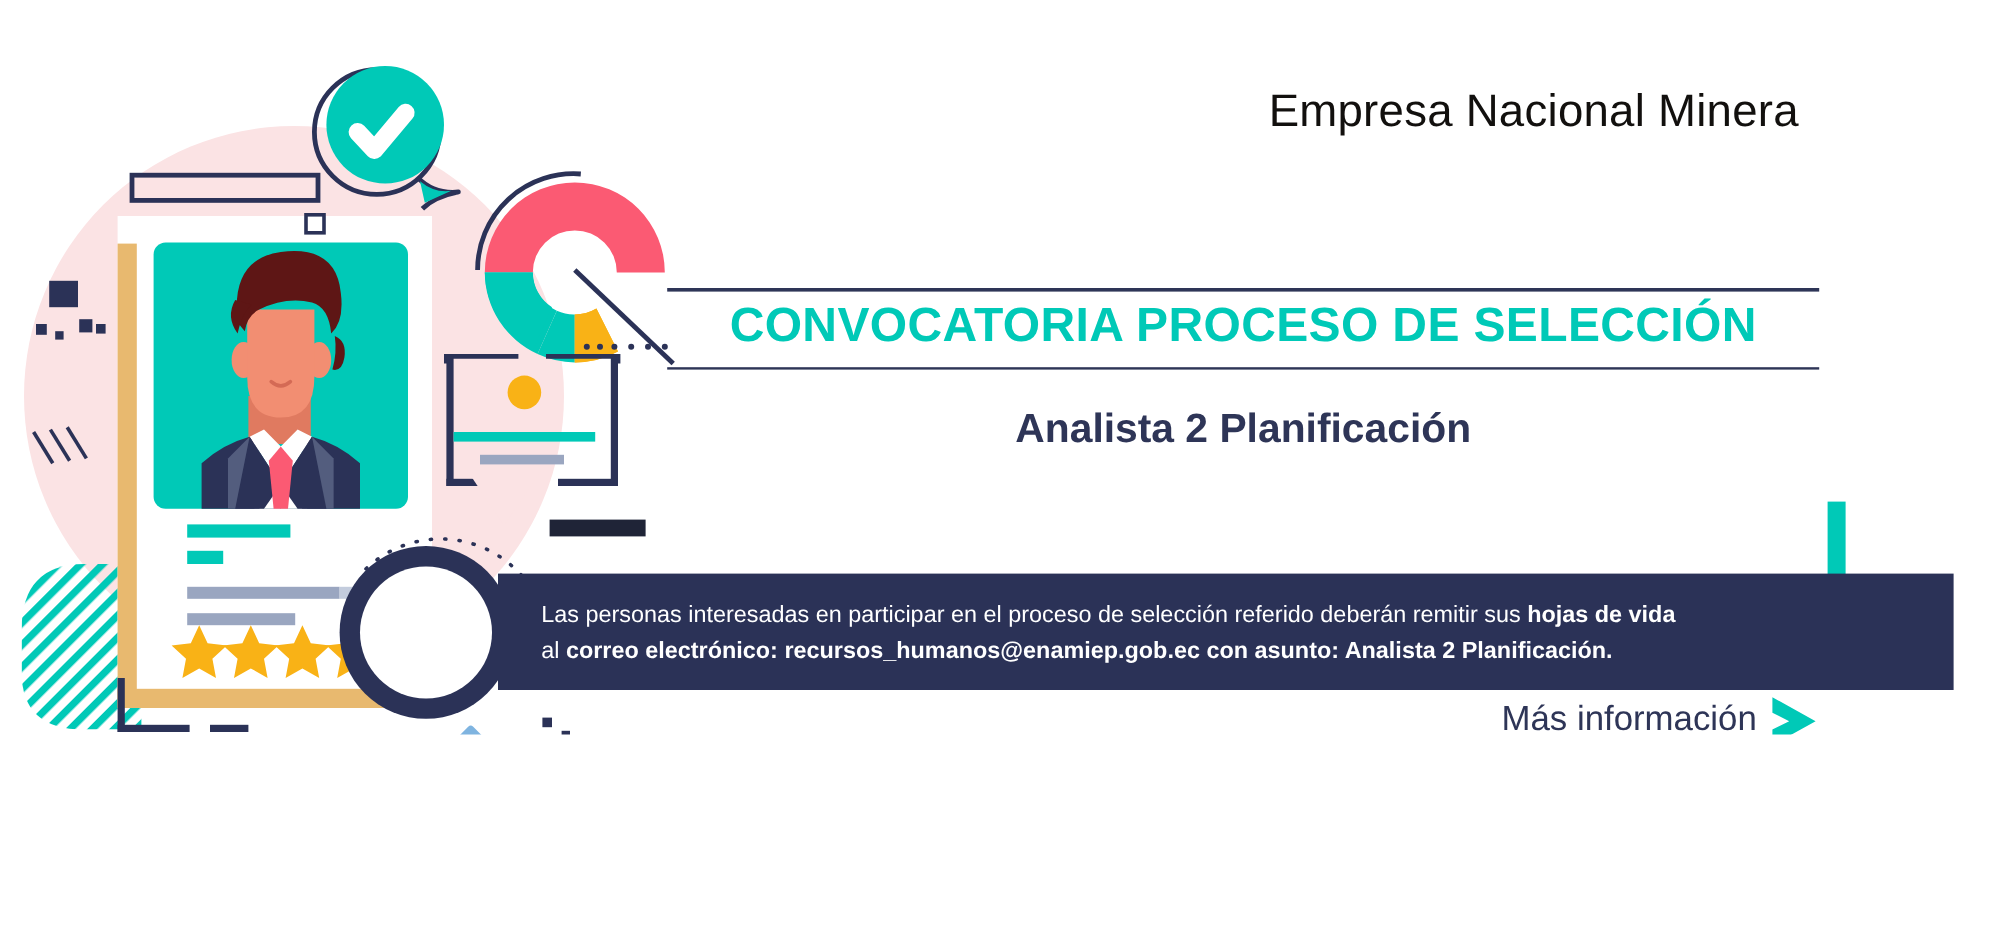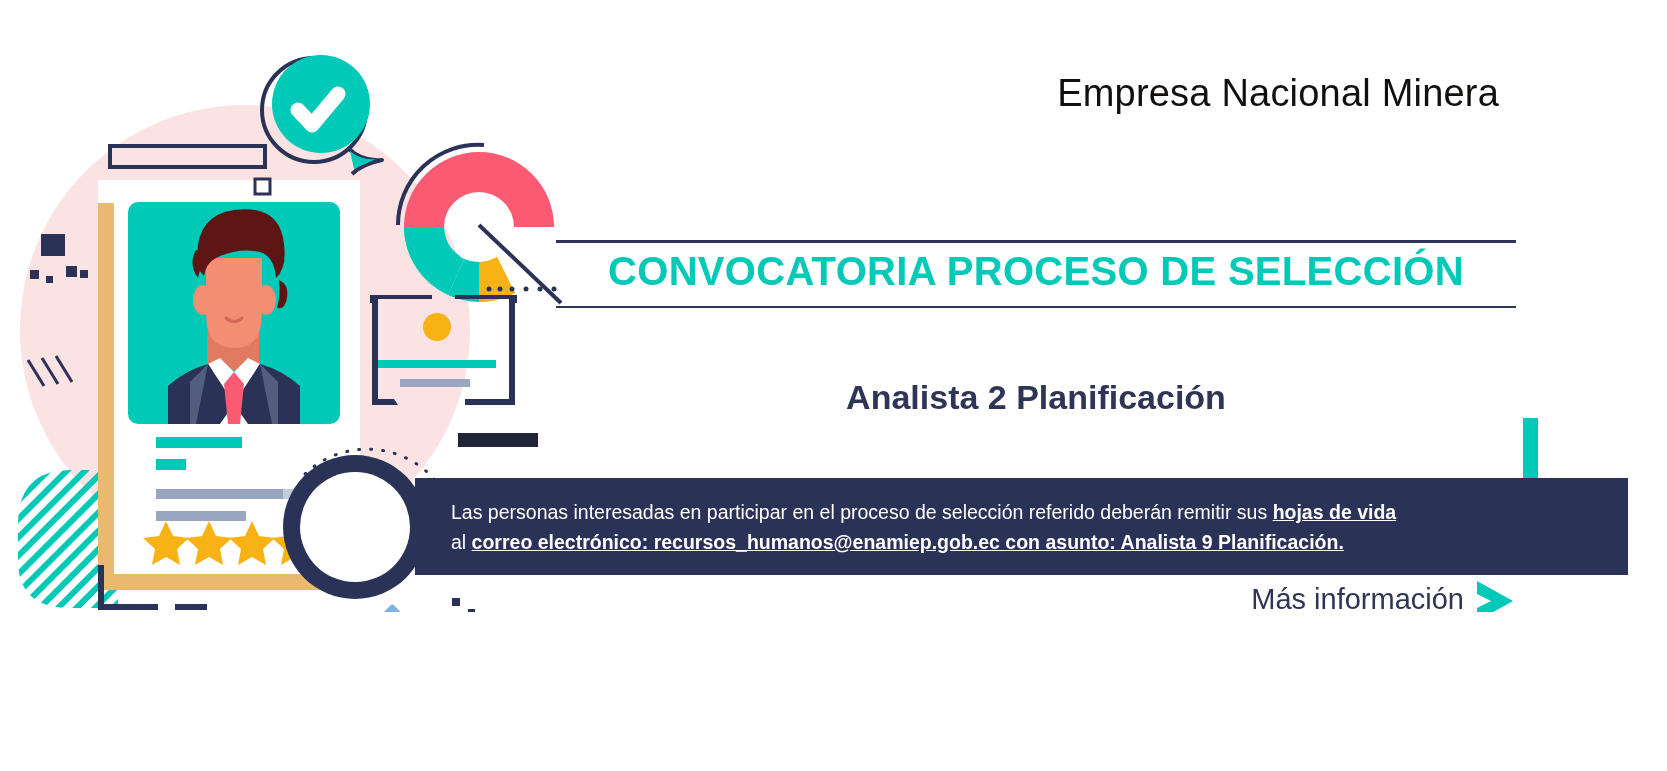"Analista 2 Planificación" .subtitle { margin-top: 40px -> none }
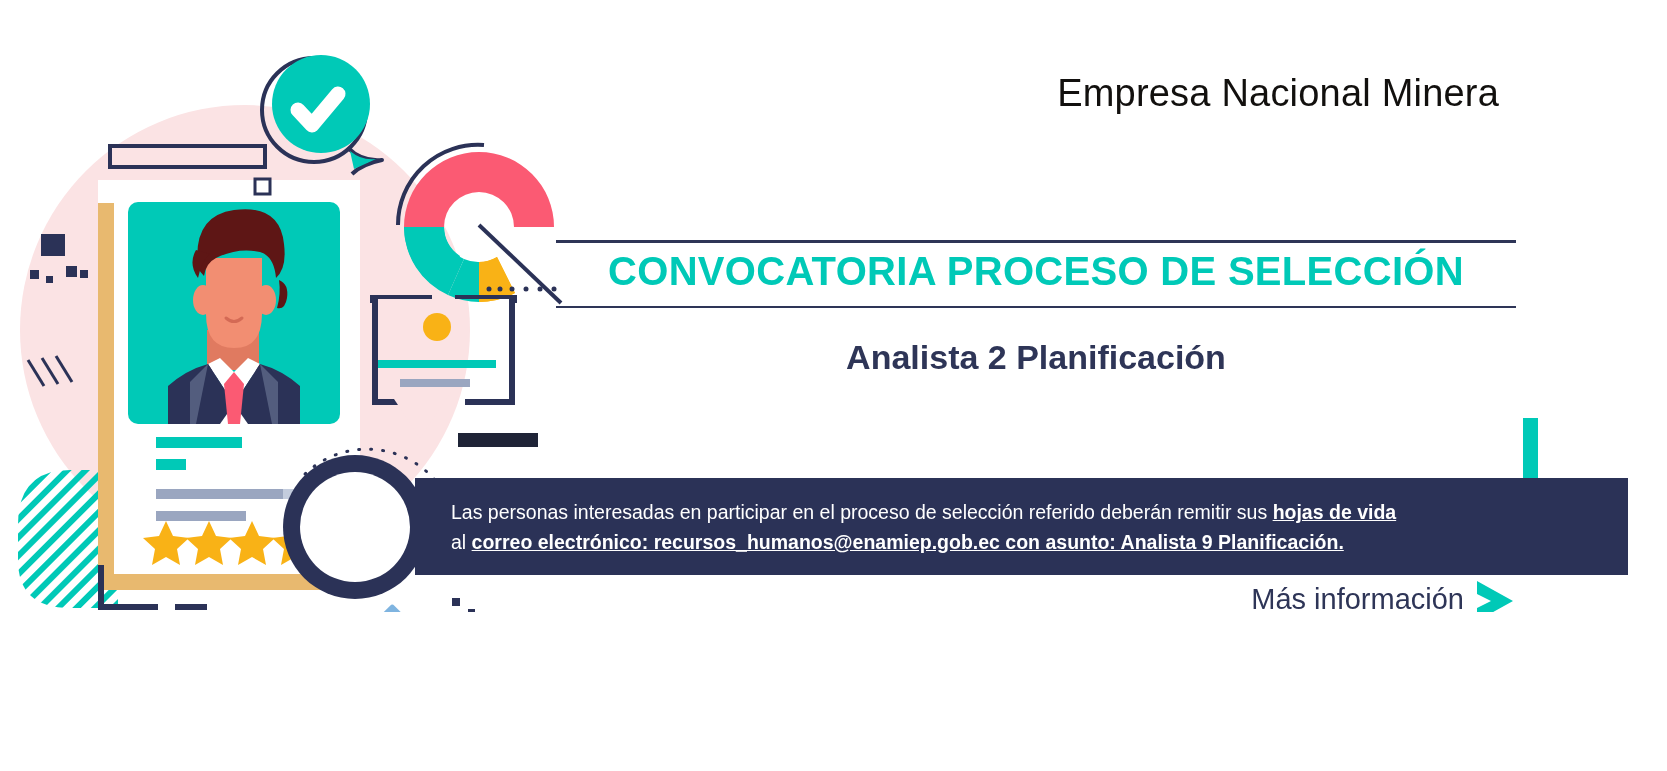"hojas de vida" .banner-text b { text-decoration: underline -> none }
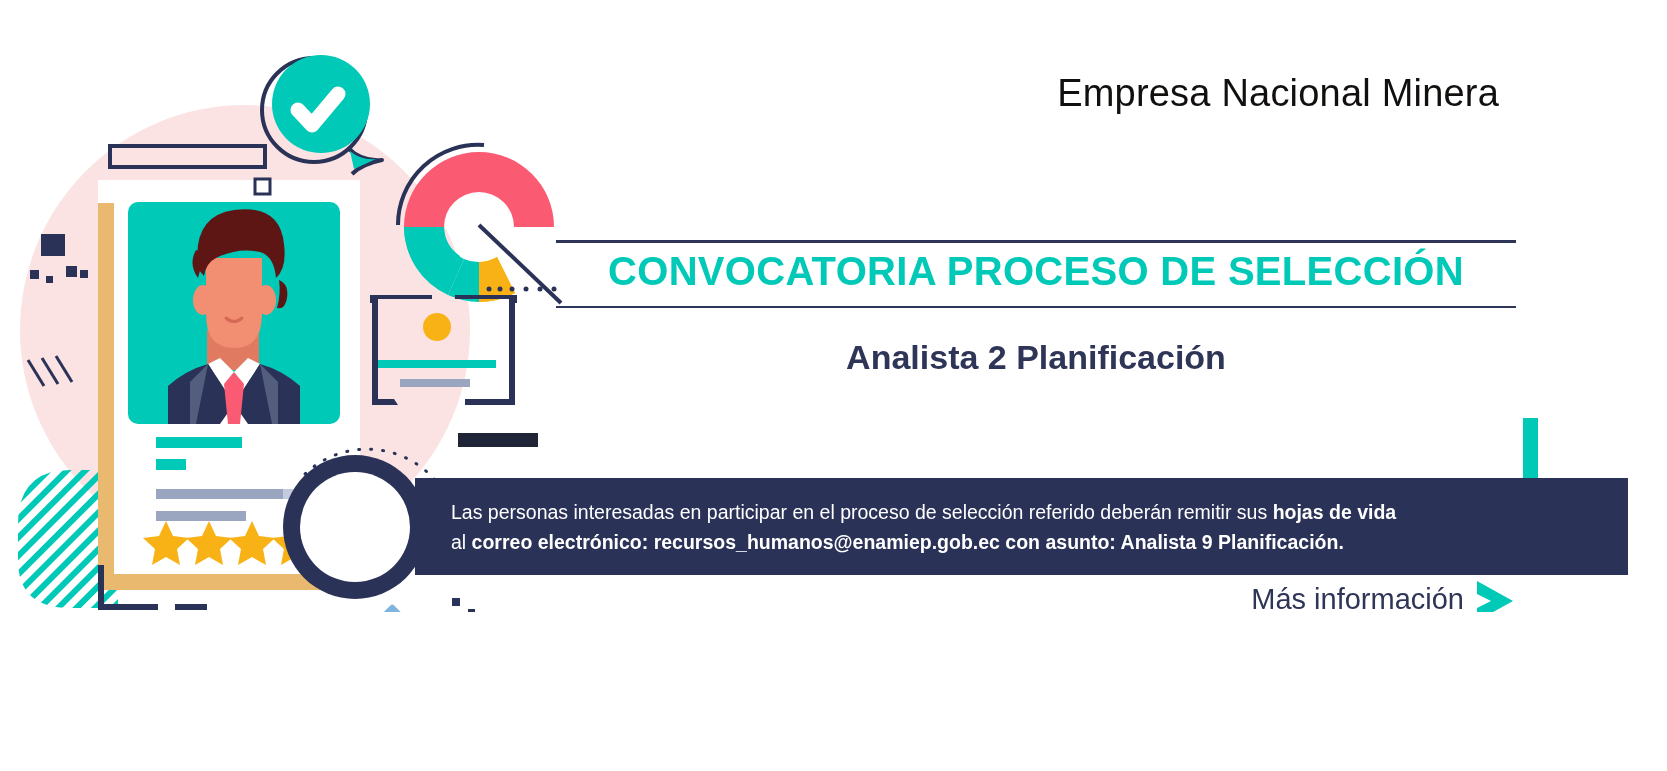"correo electrónico:" b { text: 9 -> 2 }
